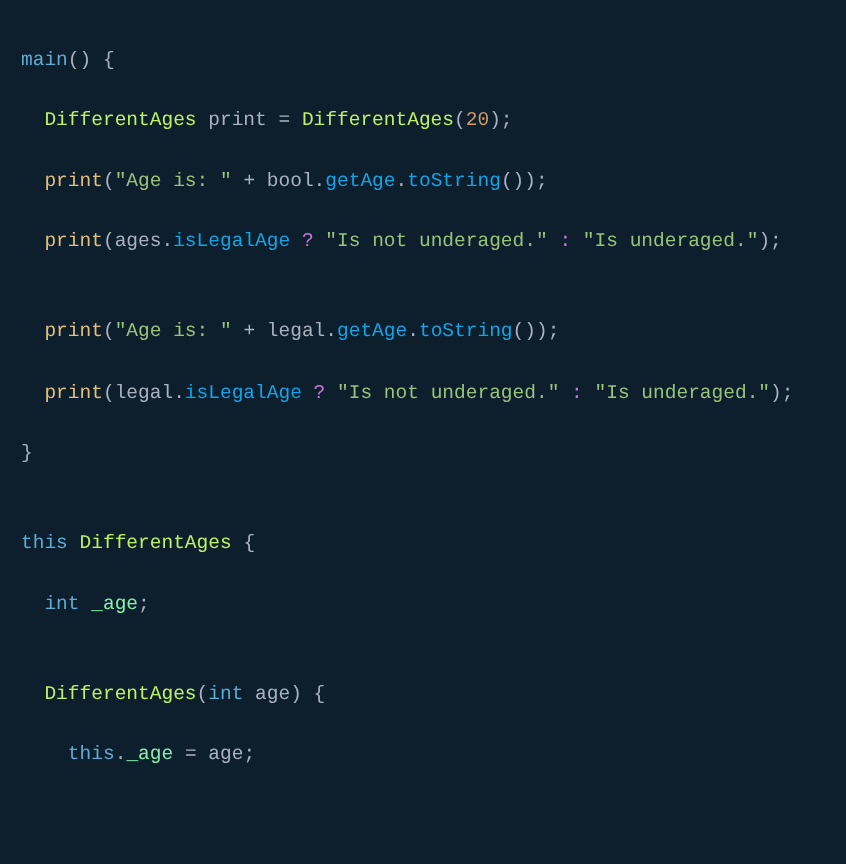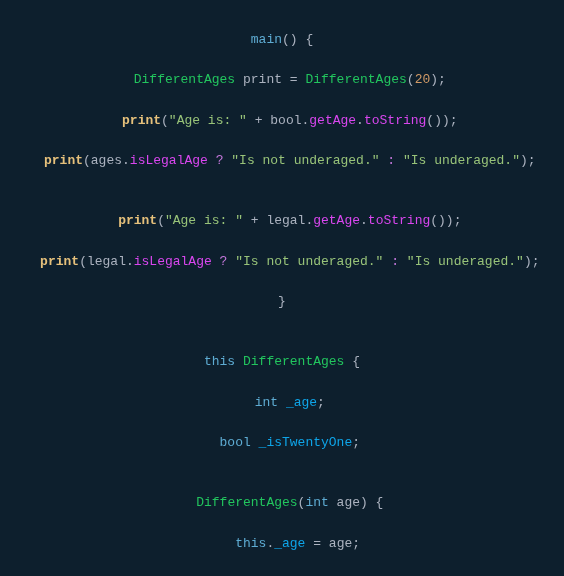"main() {" .line { text-align: center -> none }
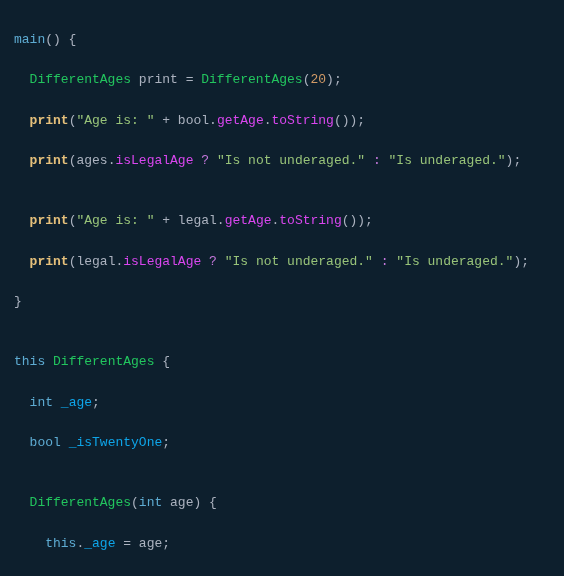"DifferentAges" .type { color: #22c55e -> #bef264 }
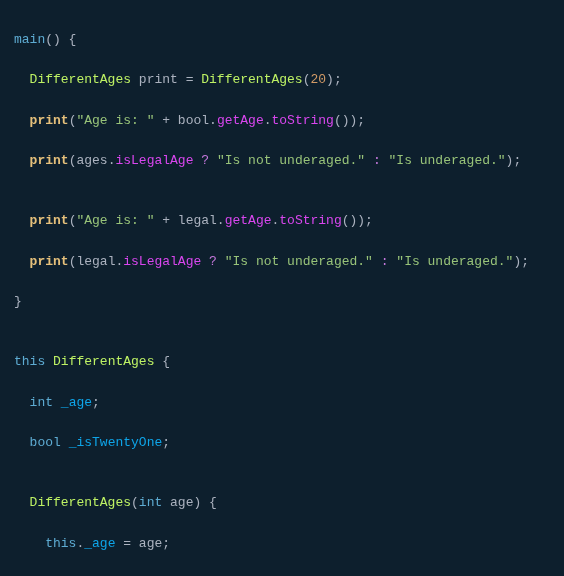"print" .fn { font-weight: bold -> none }
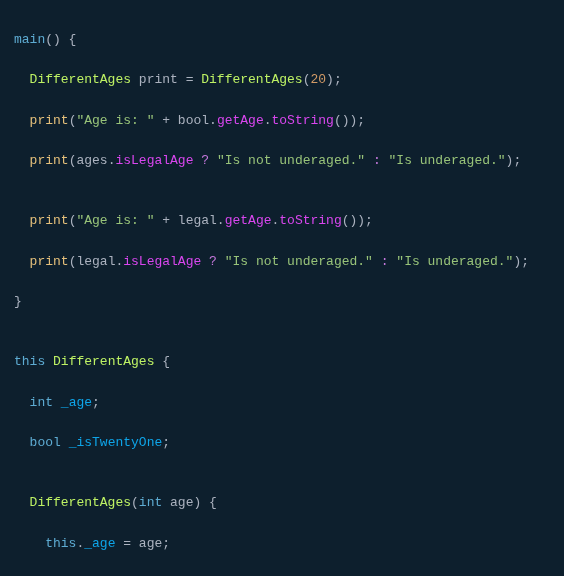"getAge" .prop { color: #d946ef -> #0ea5e9 }
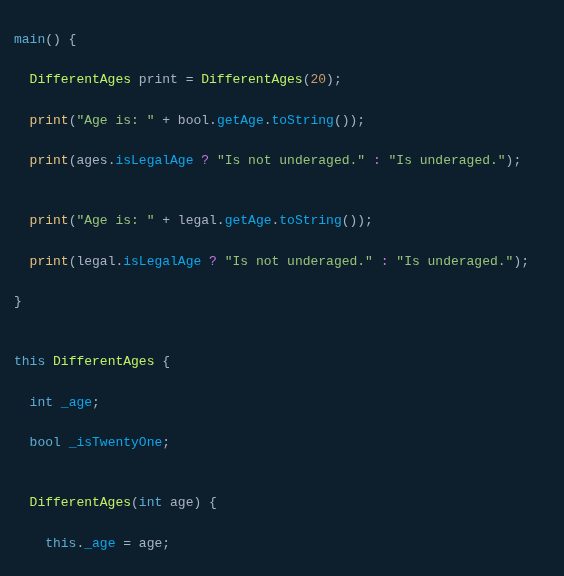"_age" .var { color: #0ea5e9 -> #86efac }
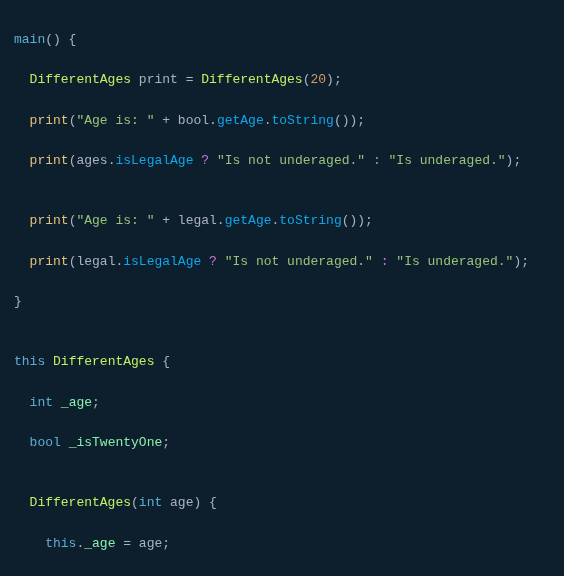"bool _isTwentyOne;" span.line { html: <span> <span>bool</span><span> </span><span>_isTwentyOne</span><span>;</span></span> -> none }
